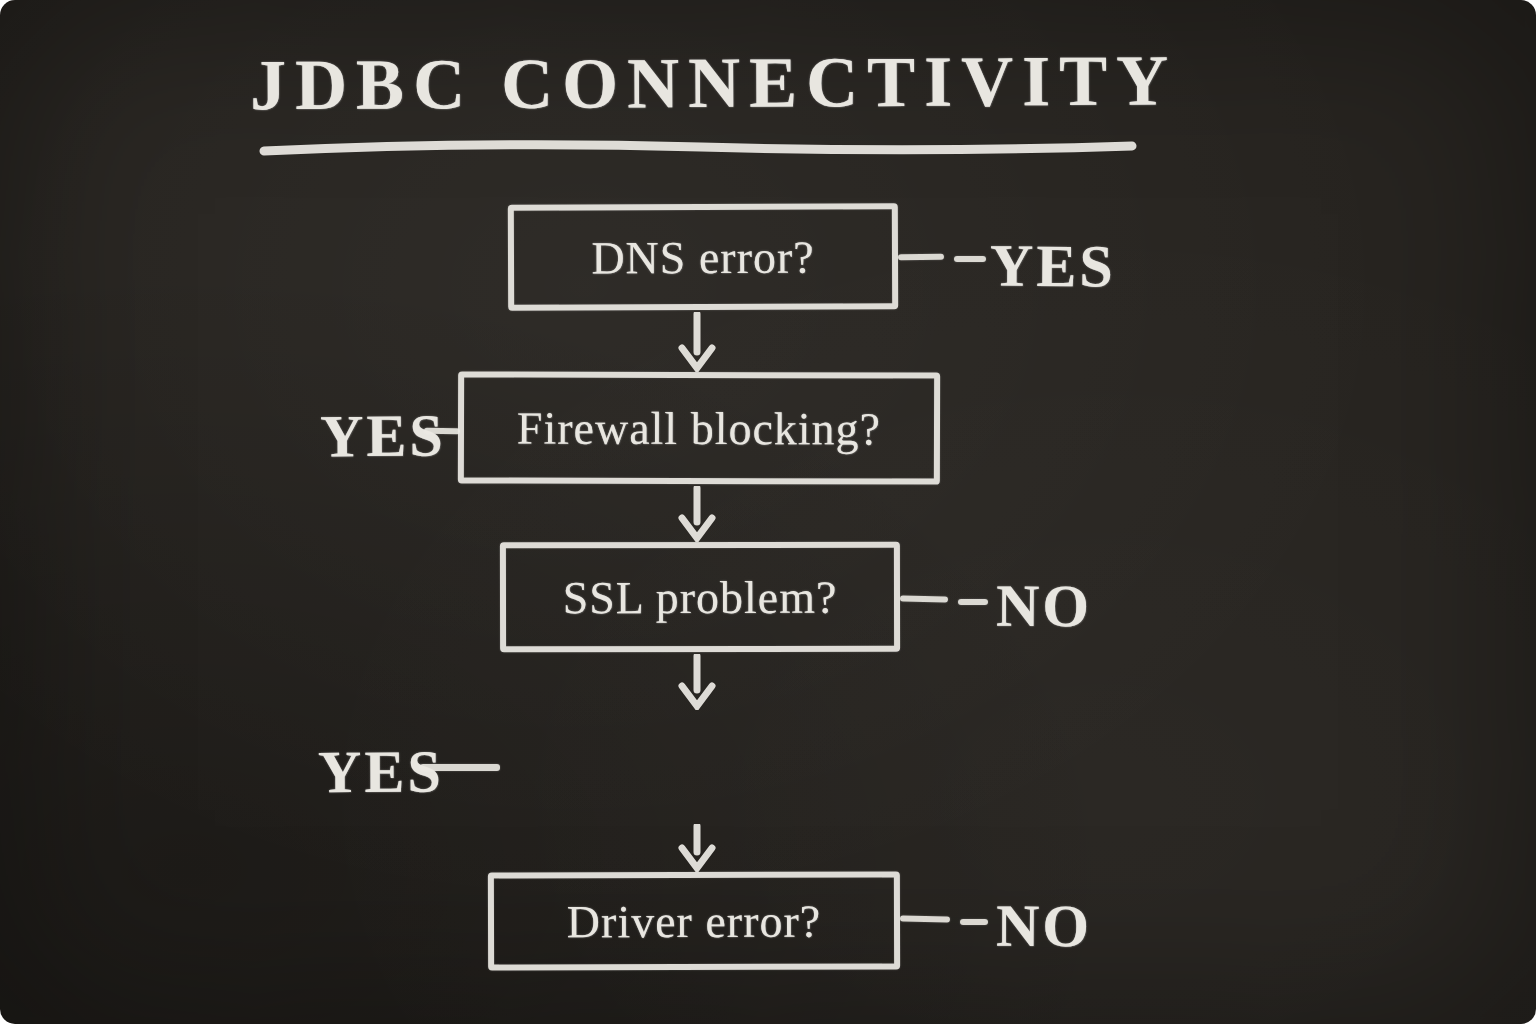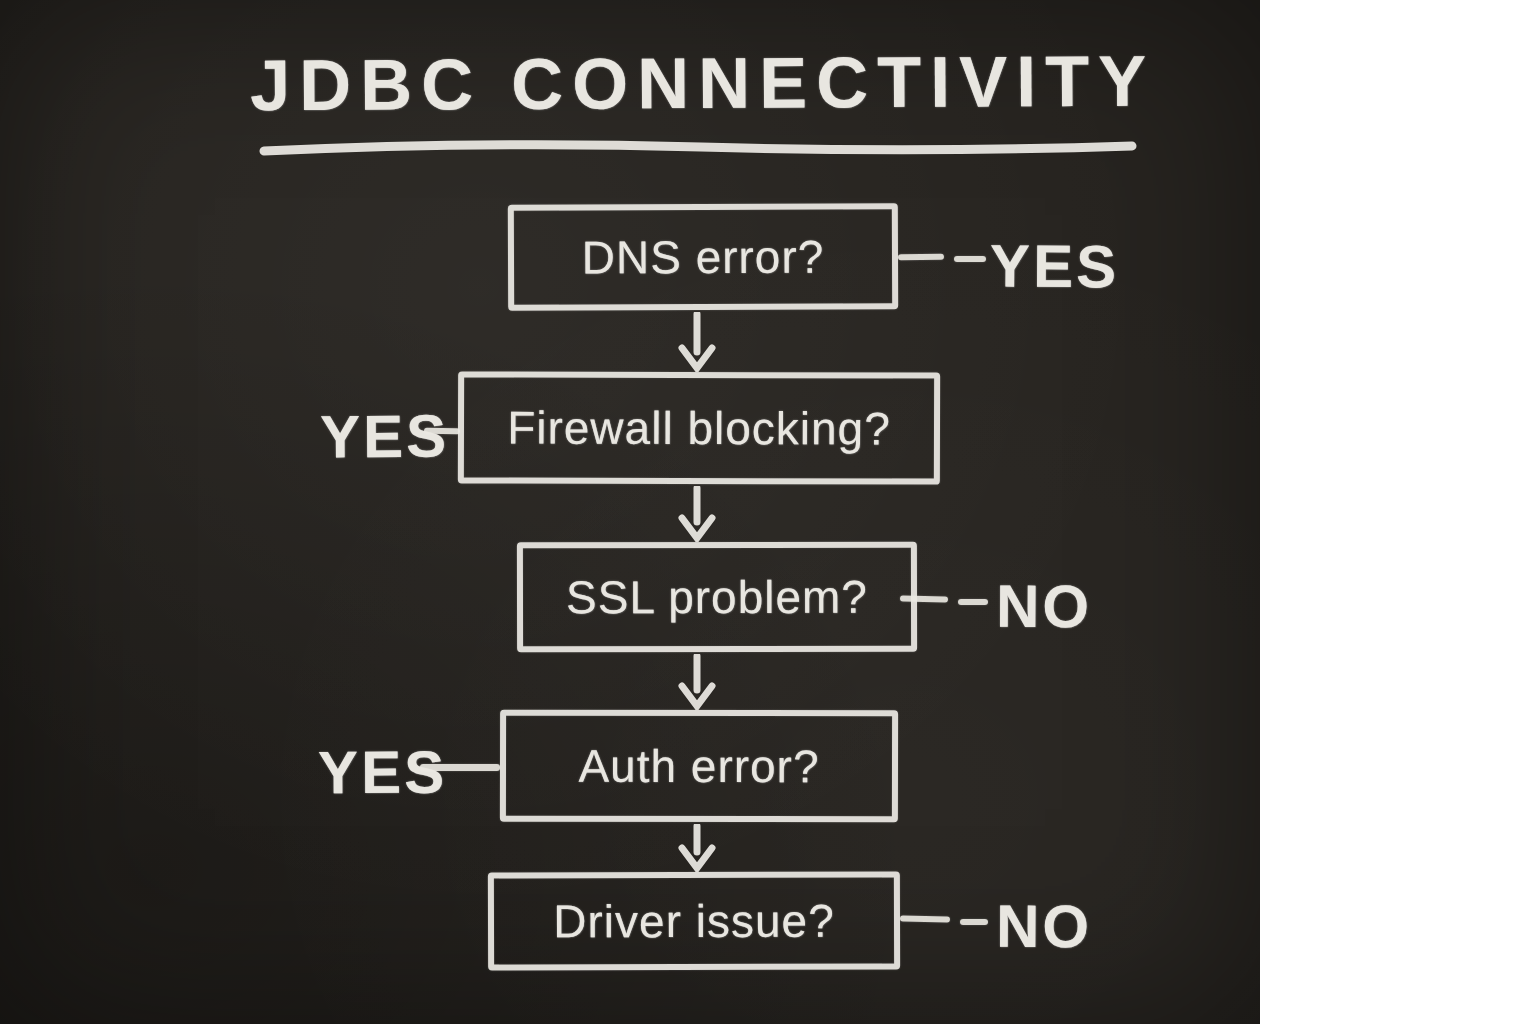"JDBC CONNECTIVITY" .board { border-radius: none -> 15px; font-family: Liberation Sans, sans-serif -> Liberation Serif, serif; width: 1260px -> 1536px }
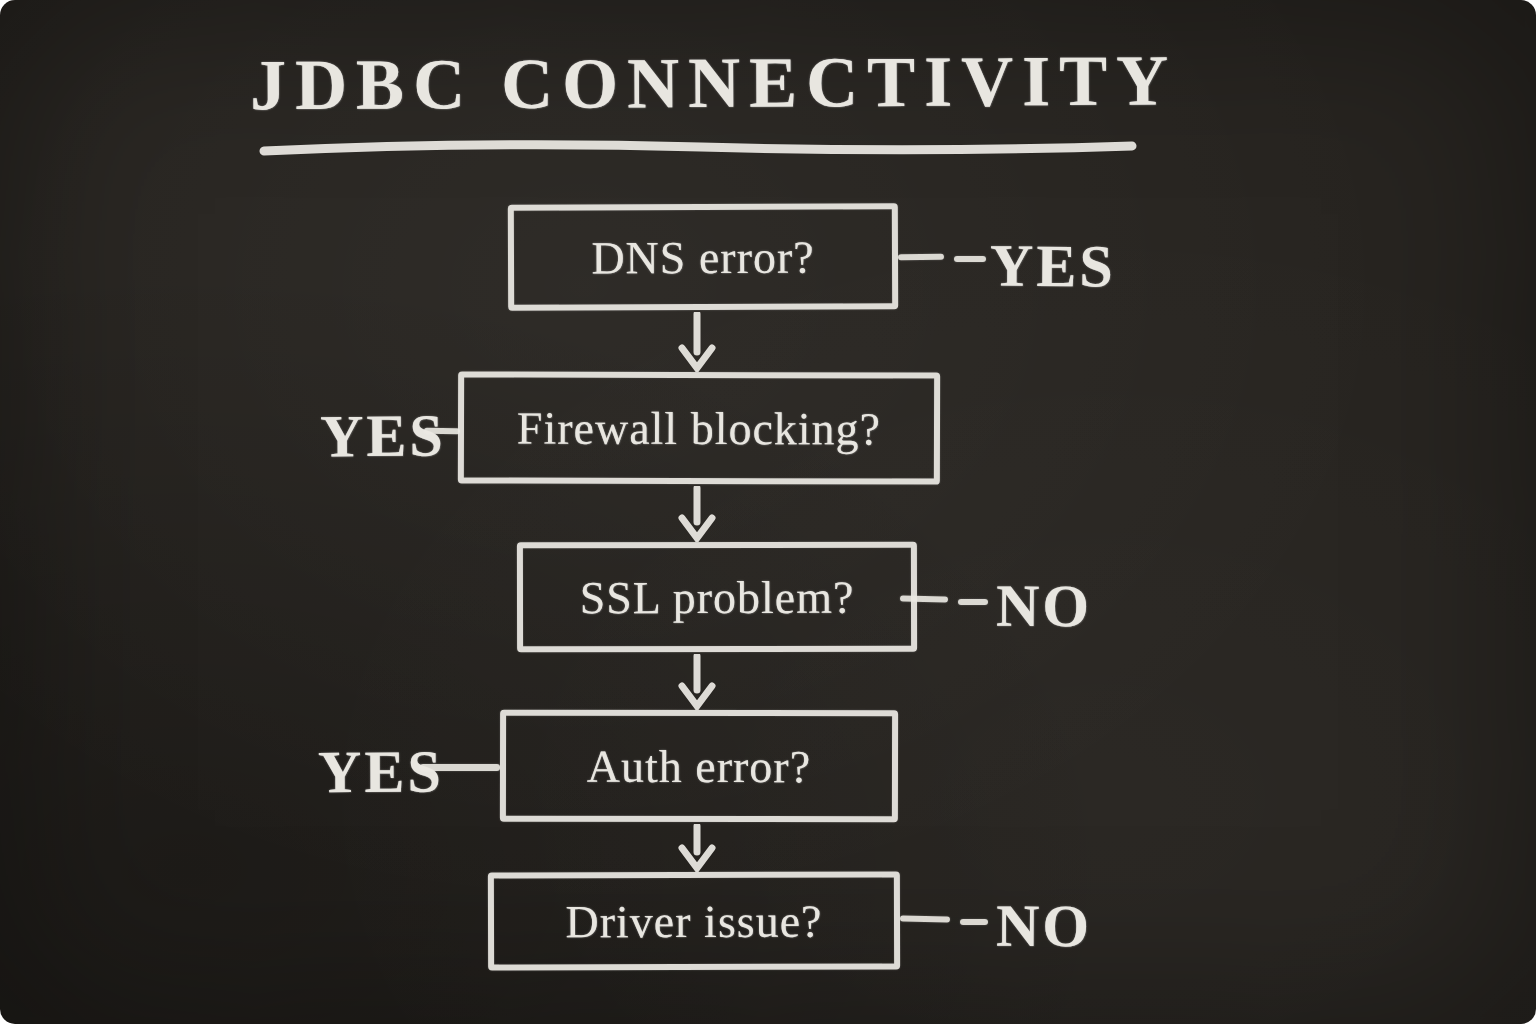"SSL problem?" .n3 { left: 517px -> 500px }
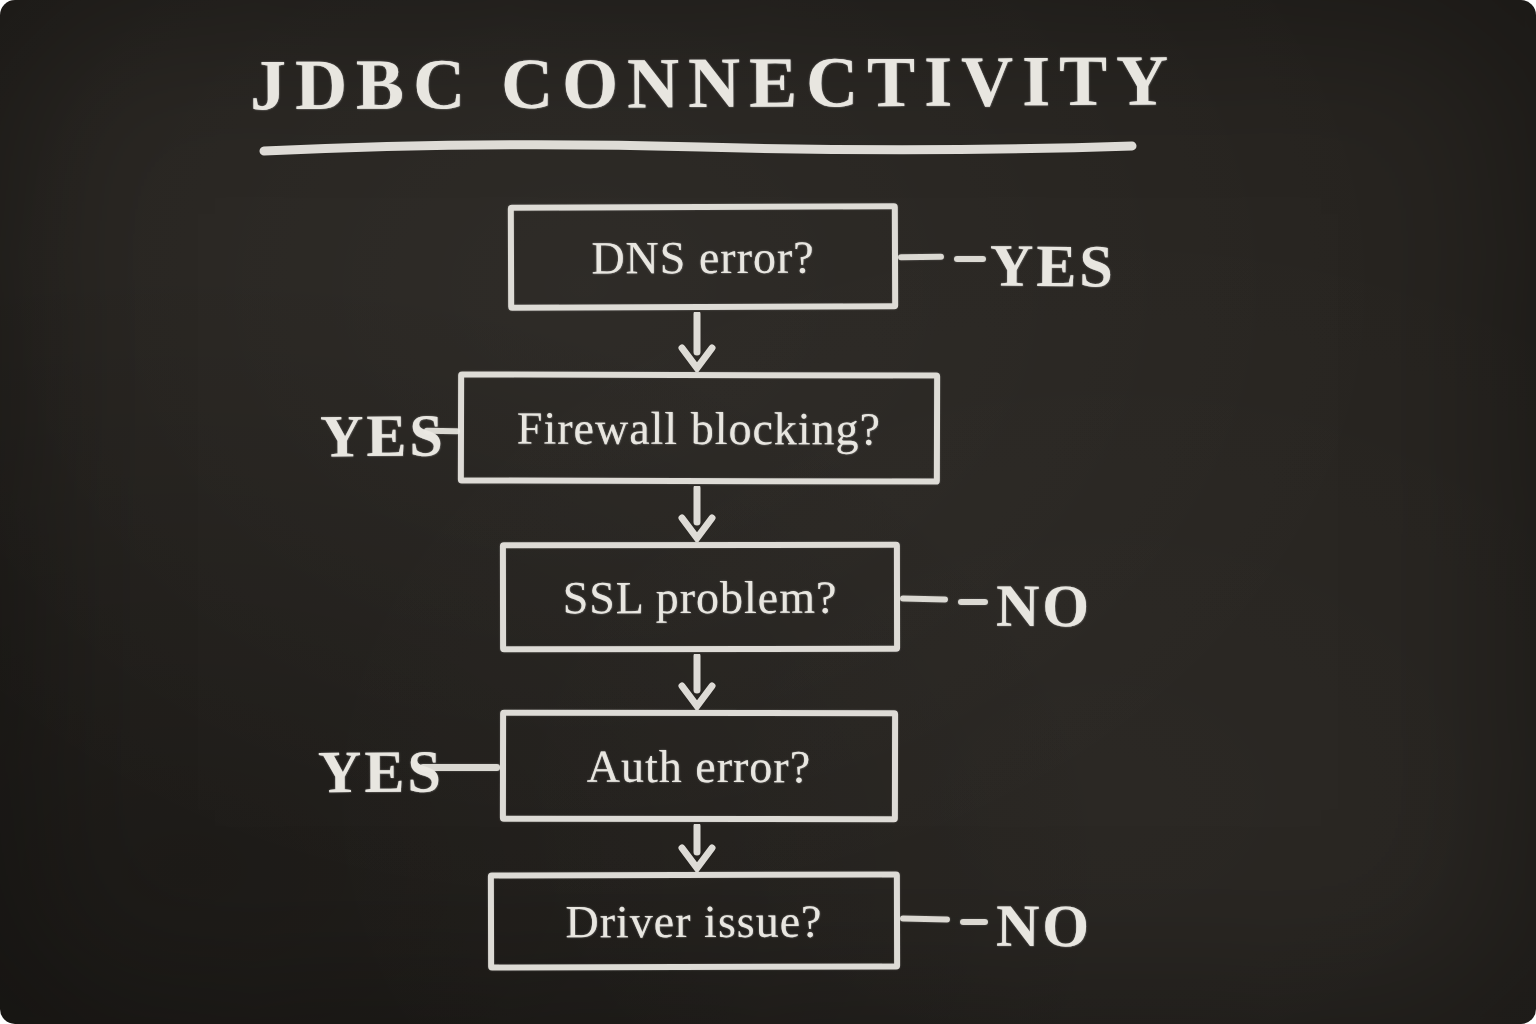"Auth error?" div.node { html: <div> <span>Auth error?</span> </div> -> none }
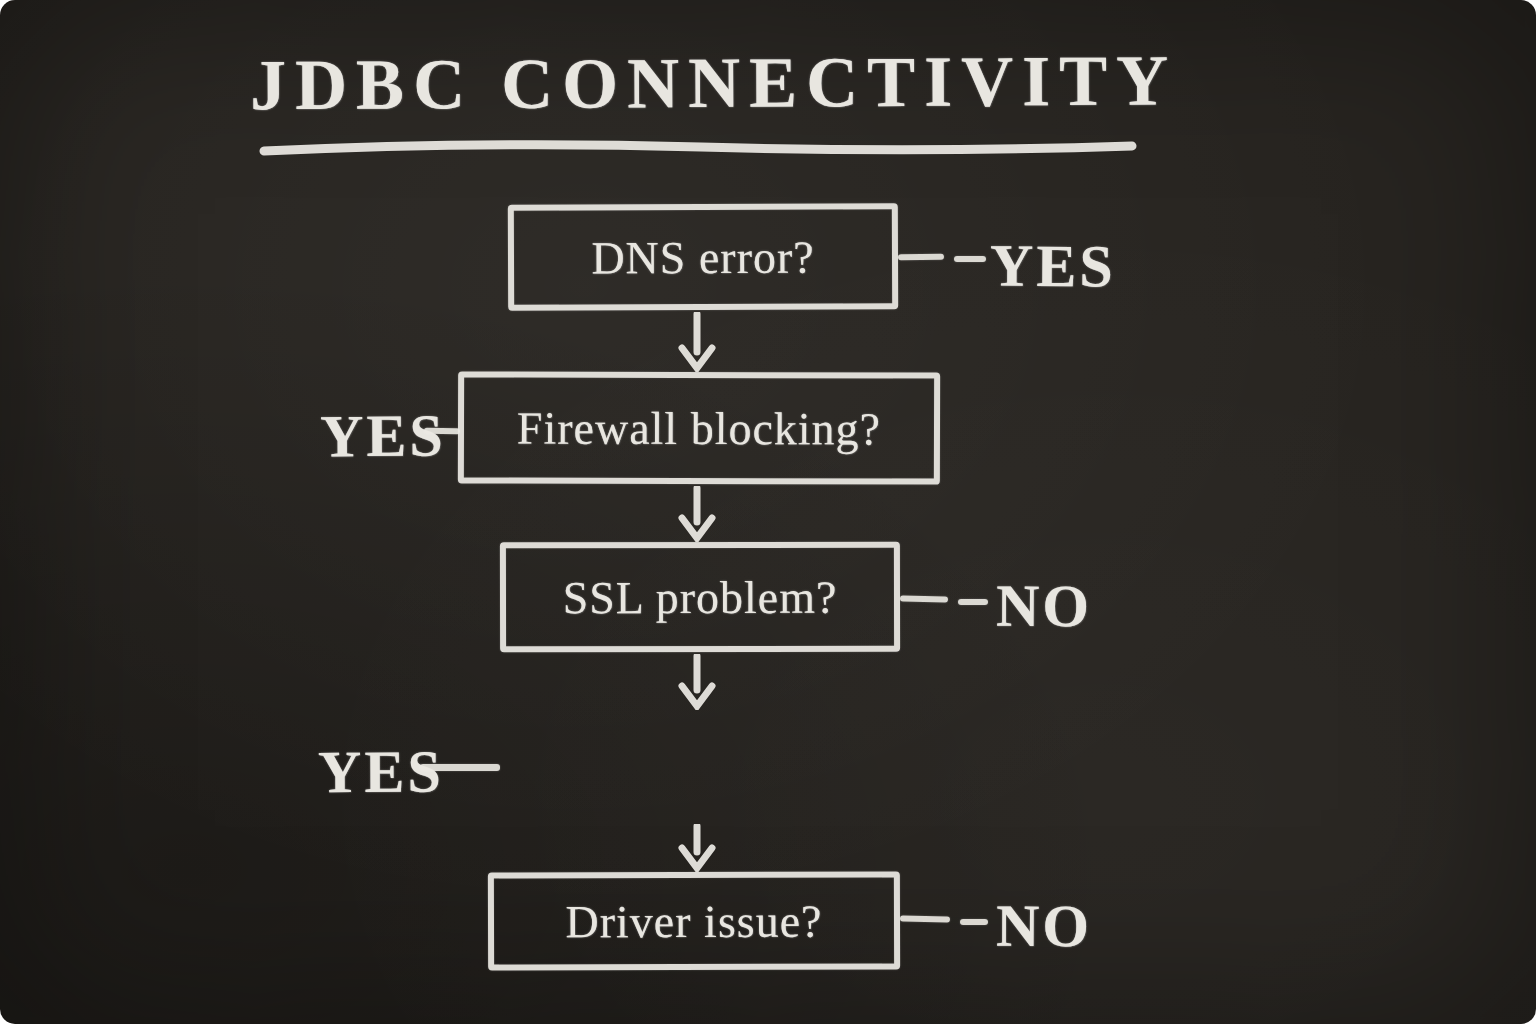"Driver issue?" span { text: issue -> error }
